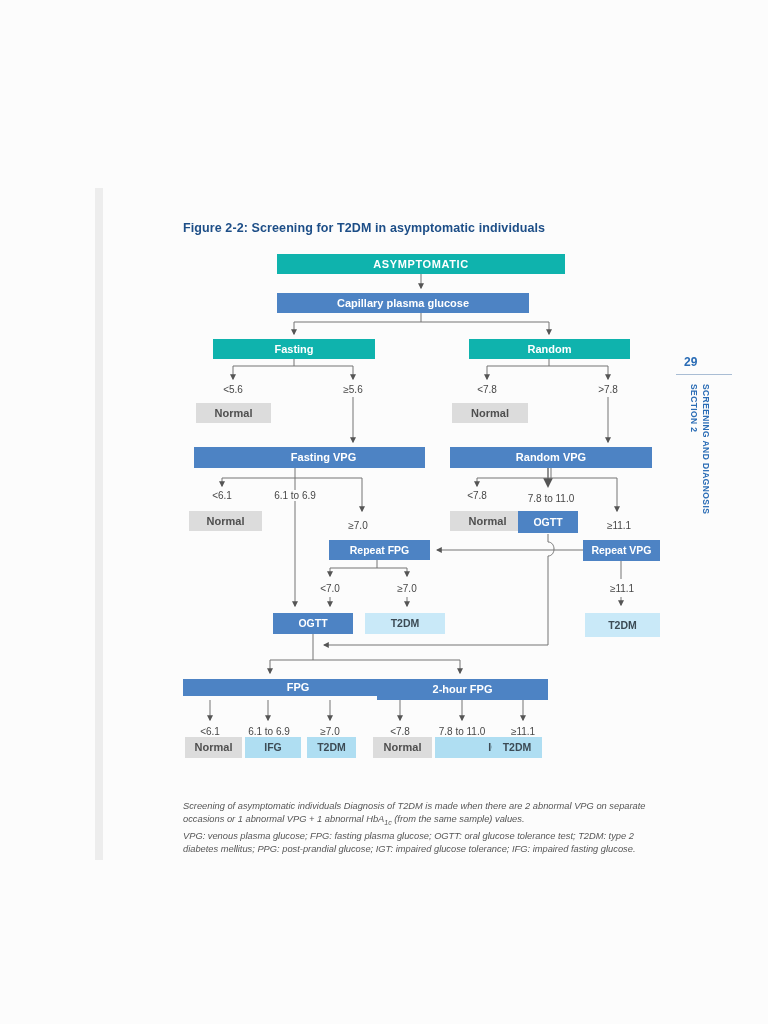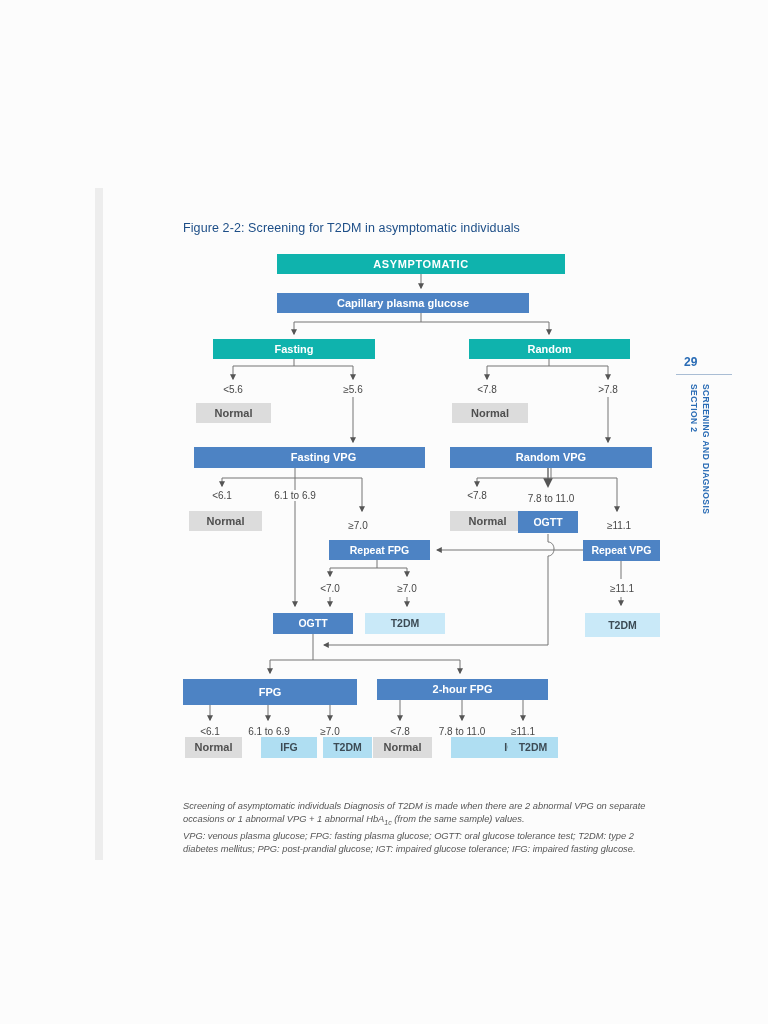"Figure 2-2: Screening for T2DM" .fig-title { font-weight: normal -> bold }
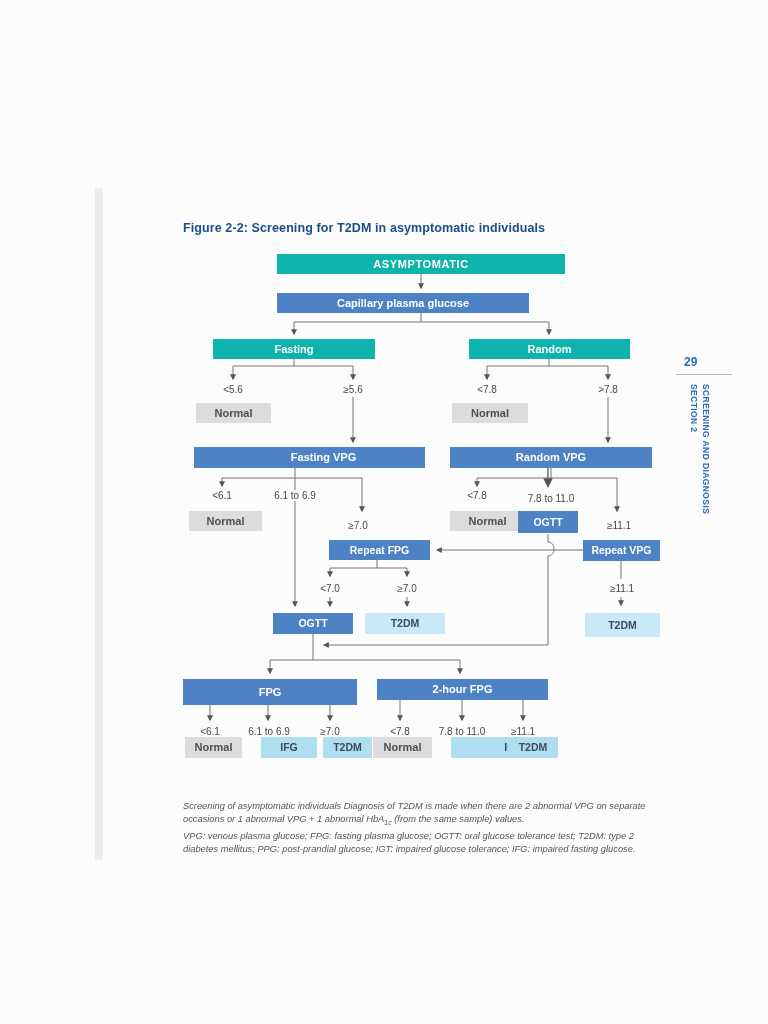"FPG" div.node { height: 26px -> 17px; padding-left: none -> 28px }
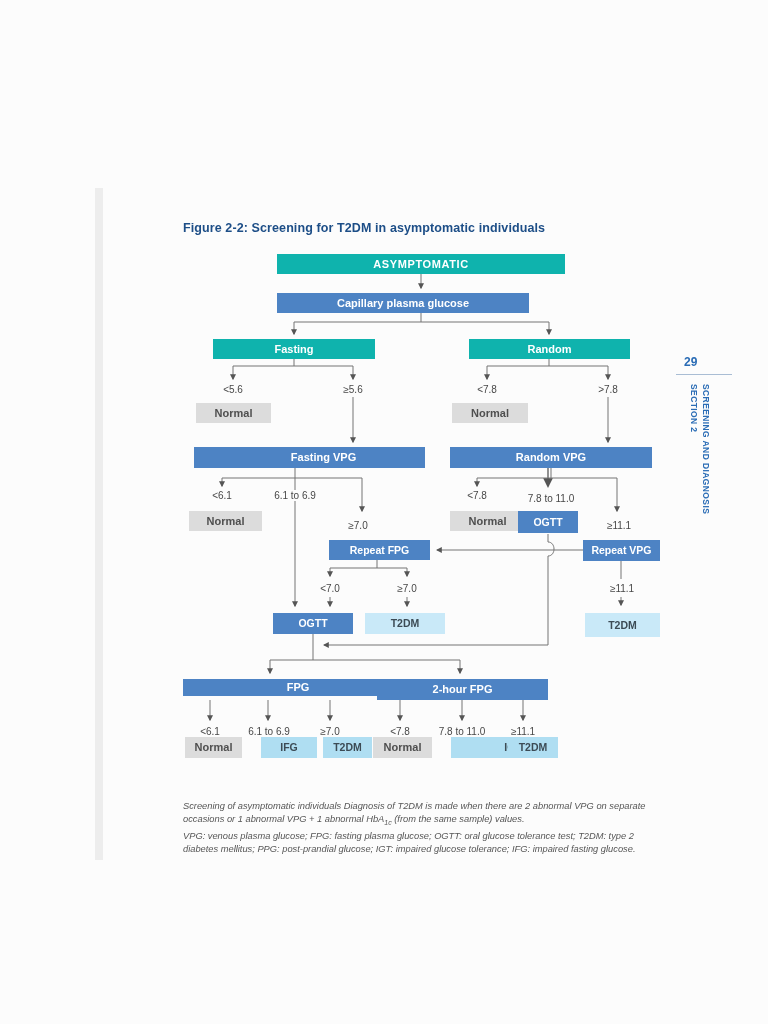"IFG" .lblue { margin-left: 16px -> none }
